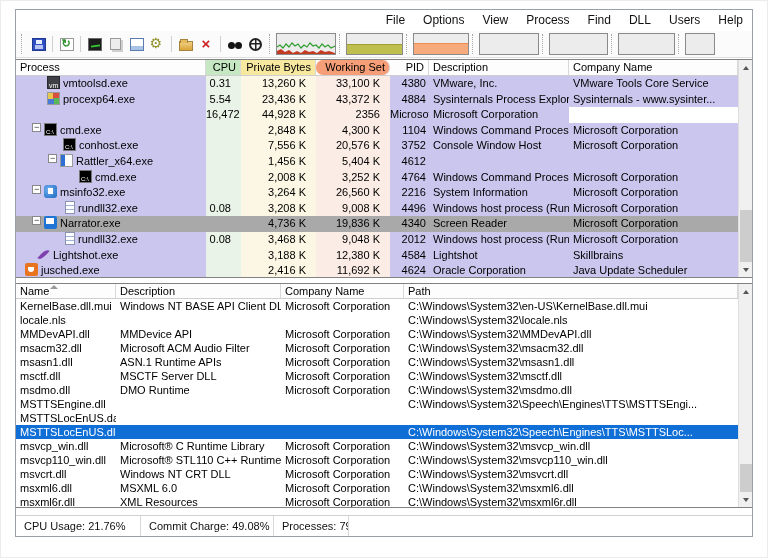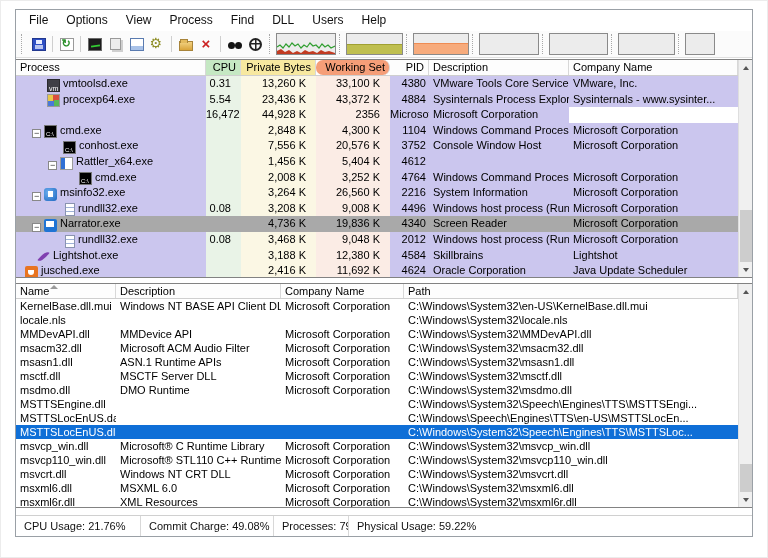"File" .menubar { justify-content: none -> flex-end }
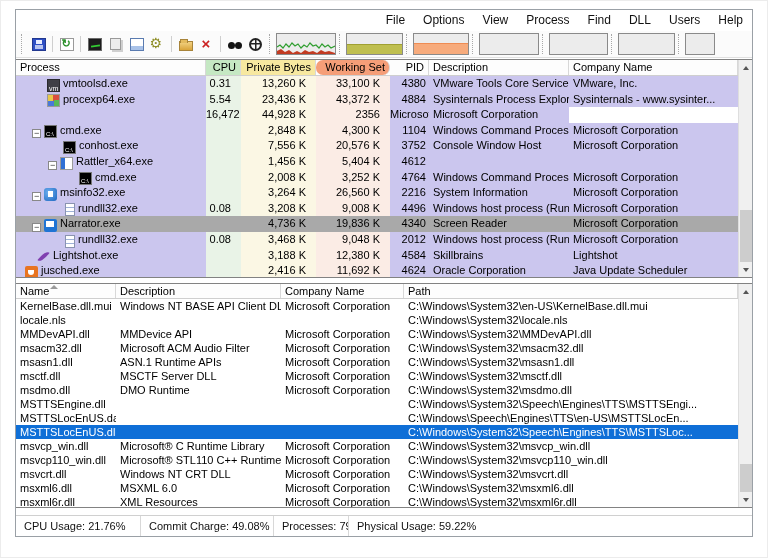"vmtoolsd.exe" .proc { align-items: flex-end -> flex-start }
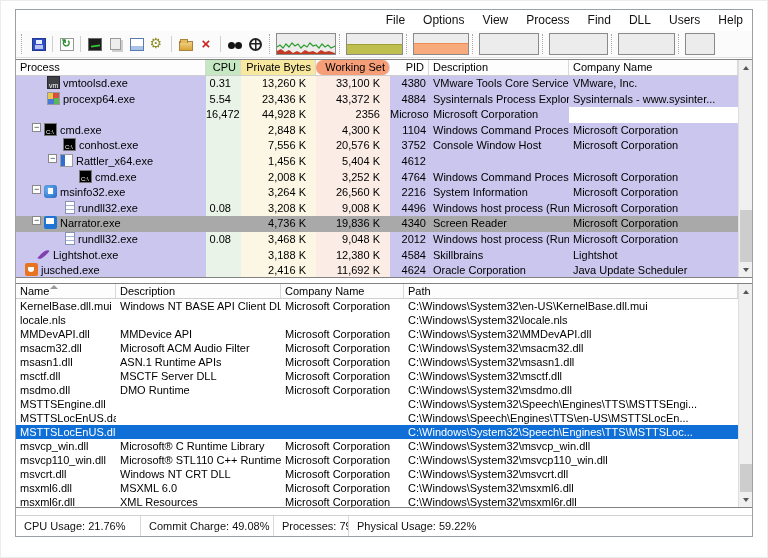"VMware Tools Core Service" div.cell { order: before "VMware, Inc." -> after "VMware, Inc." }
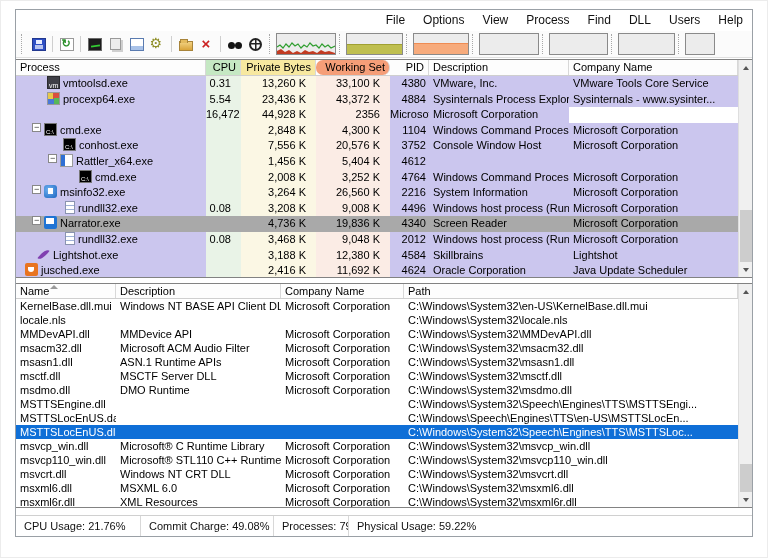"Skillbrains" div.cell { order: before "Lightshot" -> after "Lightshot" }
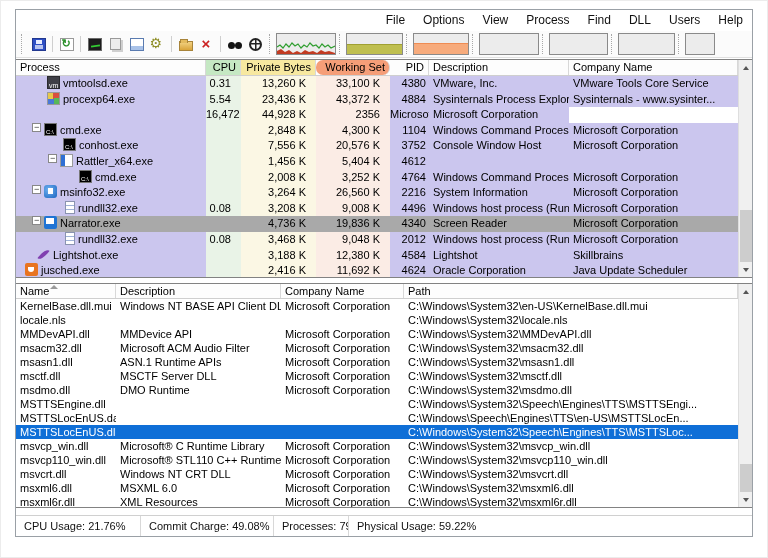"C:\Windows\Speech\Engines\TTS\en-US\MSTT" div.cell { html: <div>C:\Windows\Speech\Engines\TTS\en-US\MSTTSLocEn...</div> -> none }
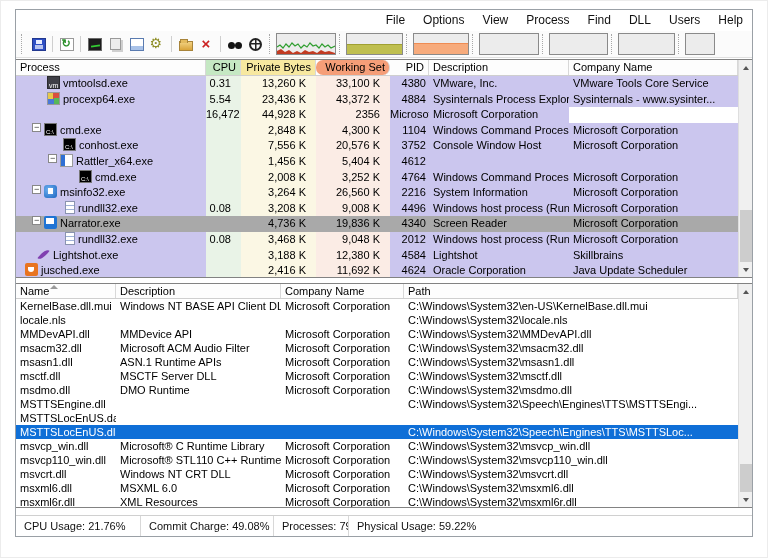"Physical Usage: 59.22%" div { html: <div>Physical Usage: 59.22%</div> -> none }
